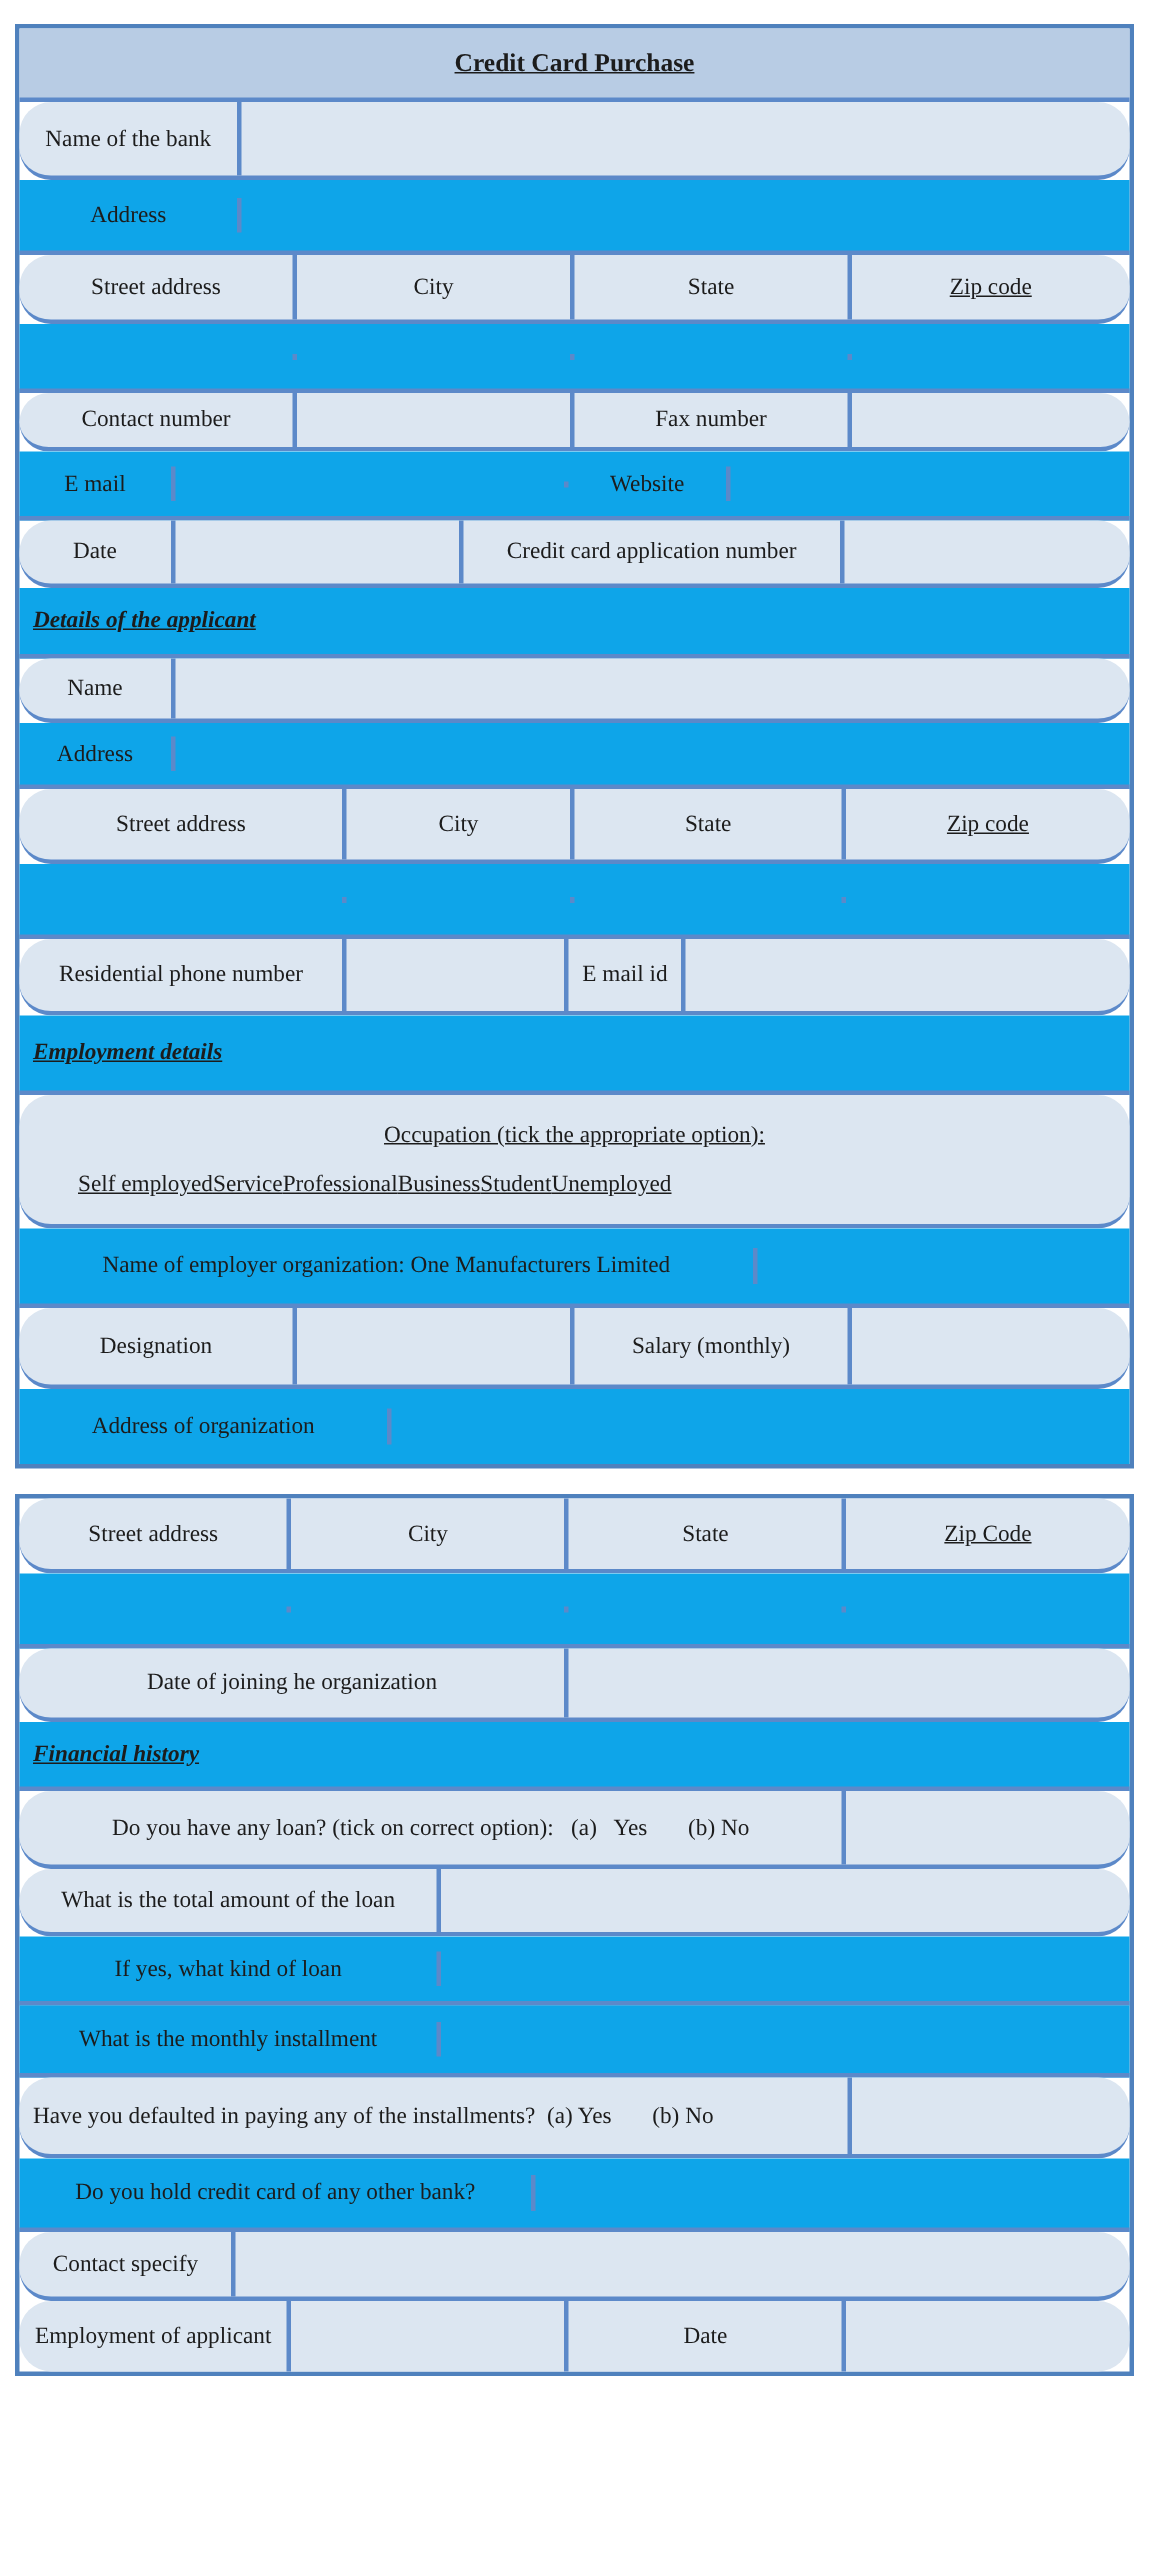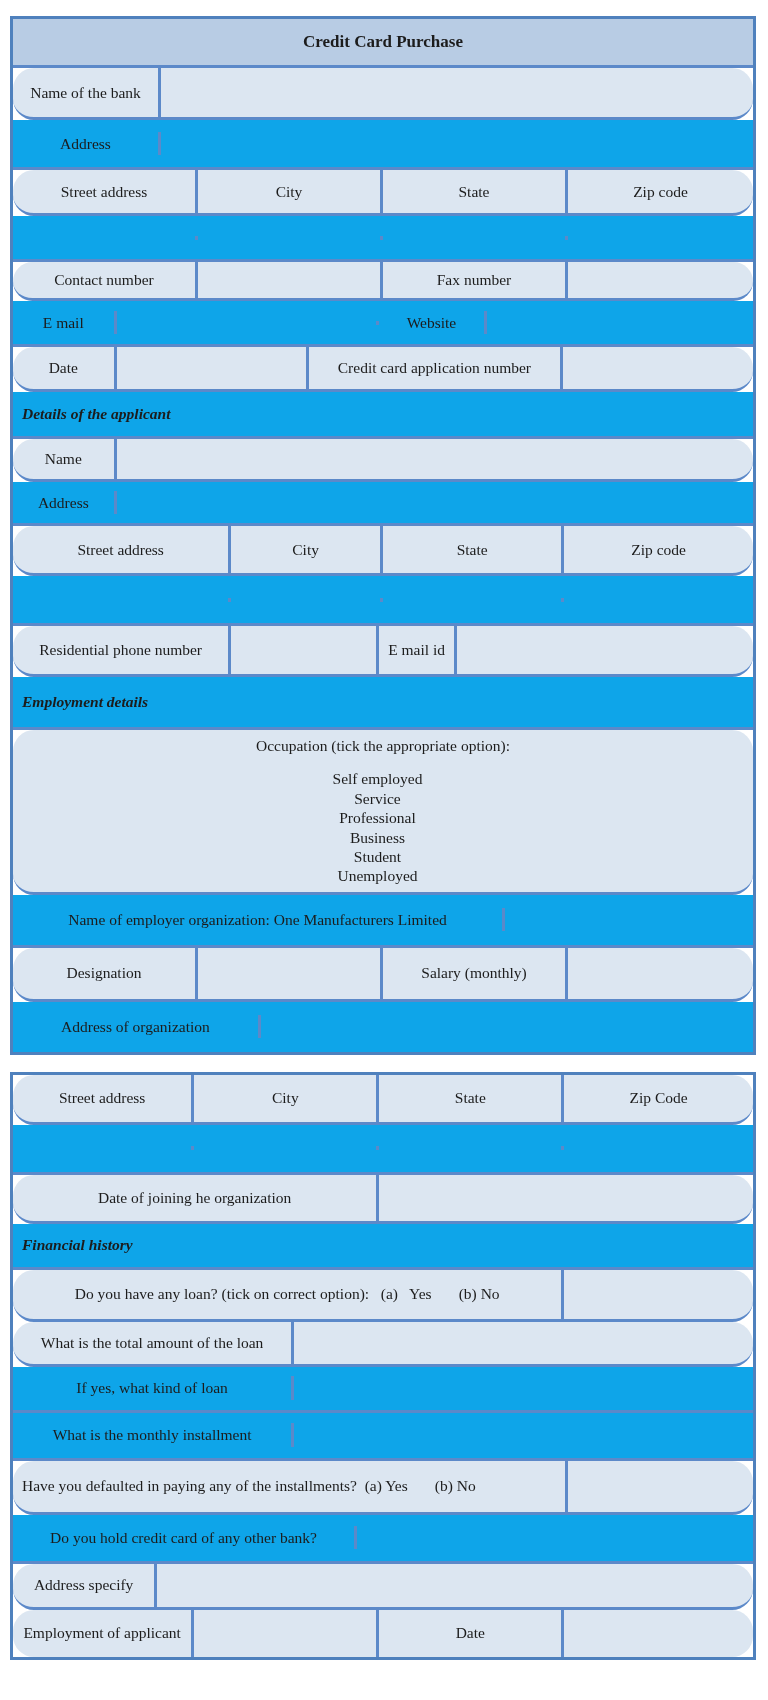"Credit Card Purchase" .cell:last-child { text-decoration: none -> underline }
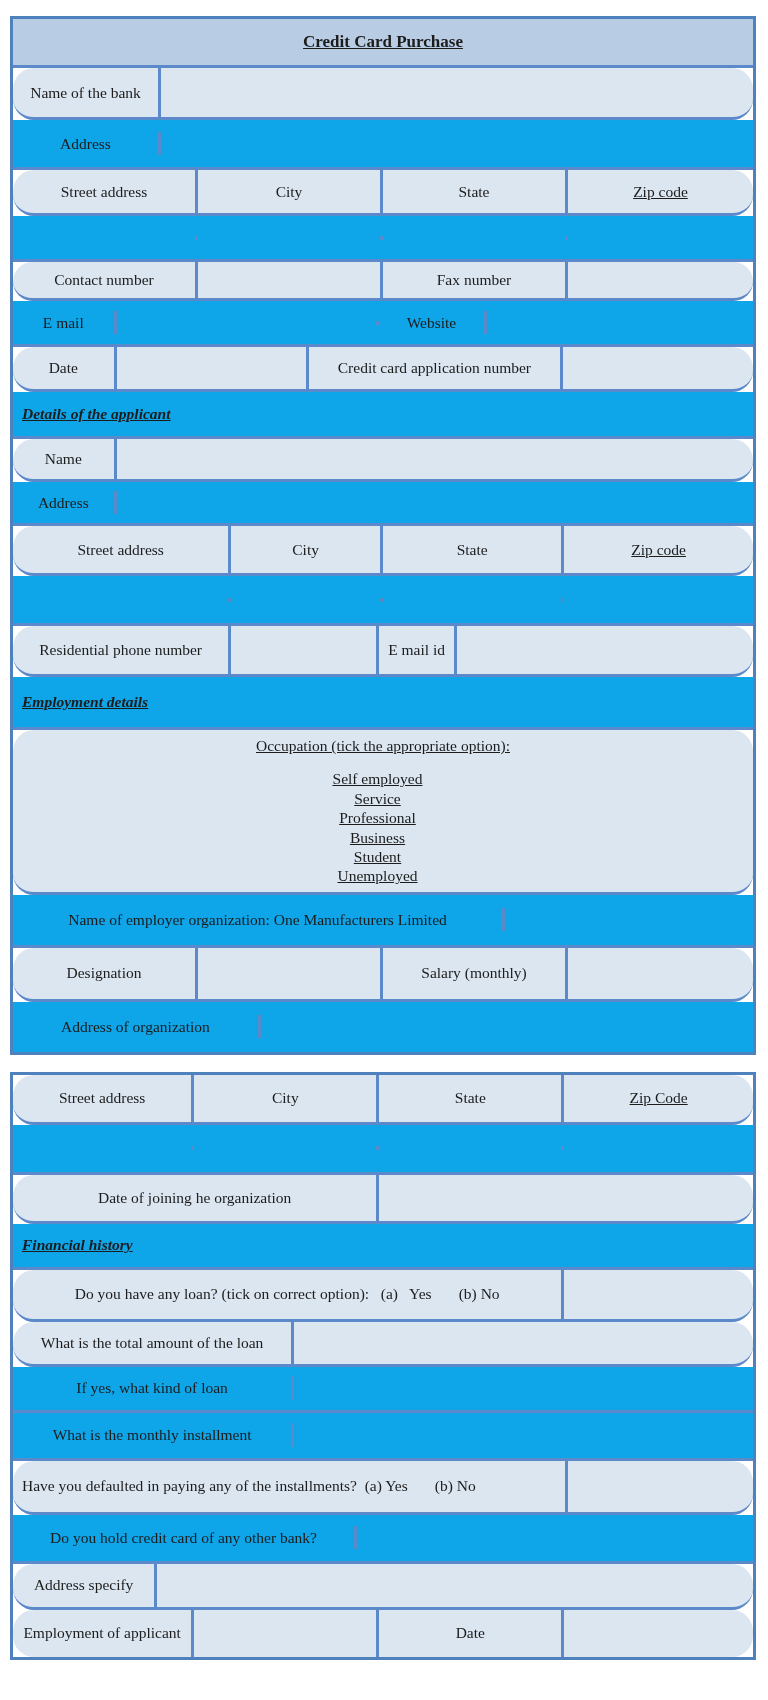"Self employed" .occ-opts { flex-direction: column -> none }
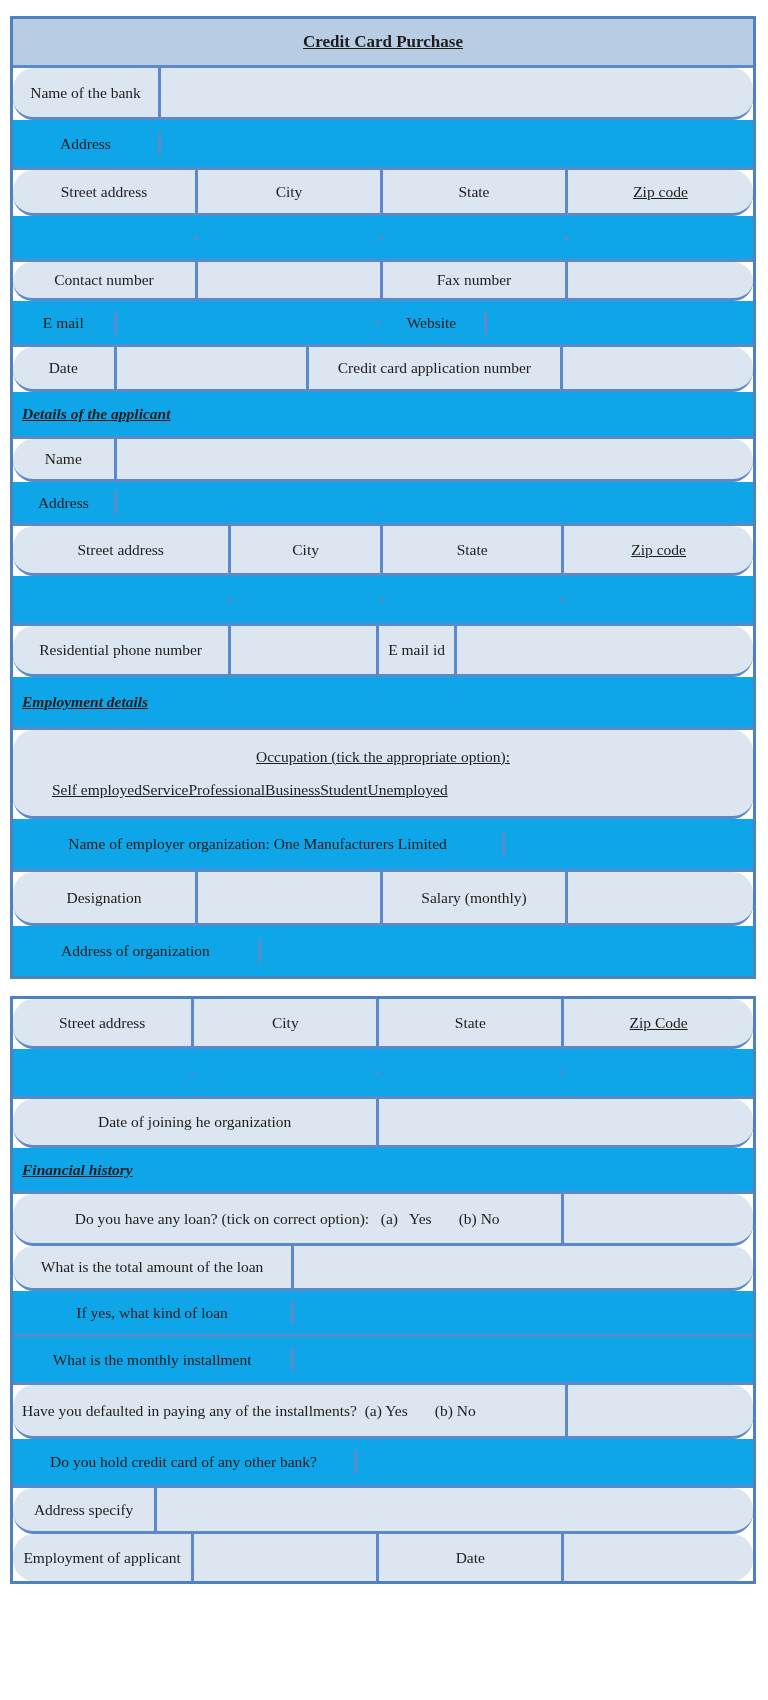"Address specify" div.cell { text: Address -> Contact }
